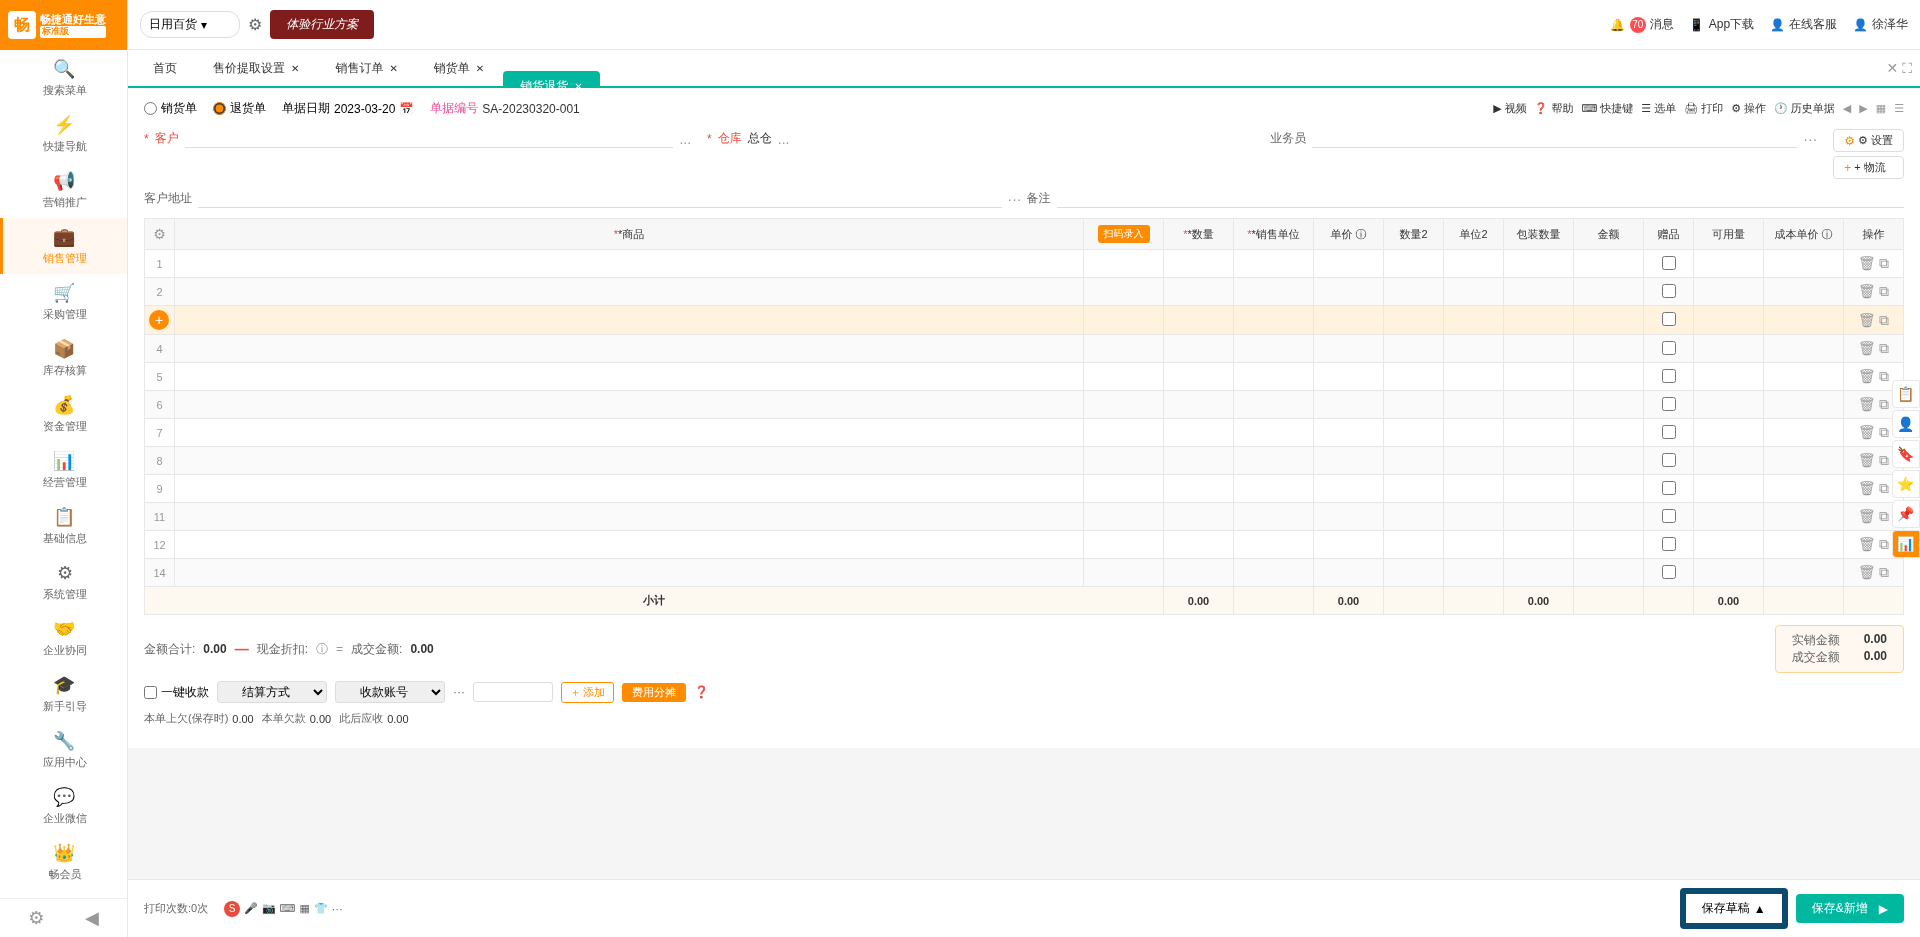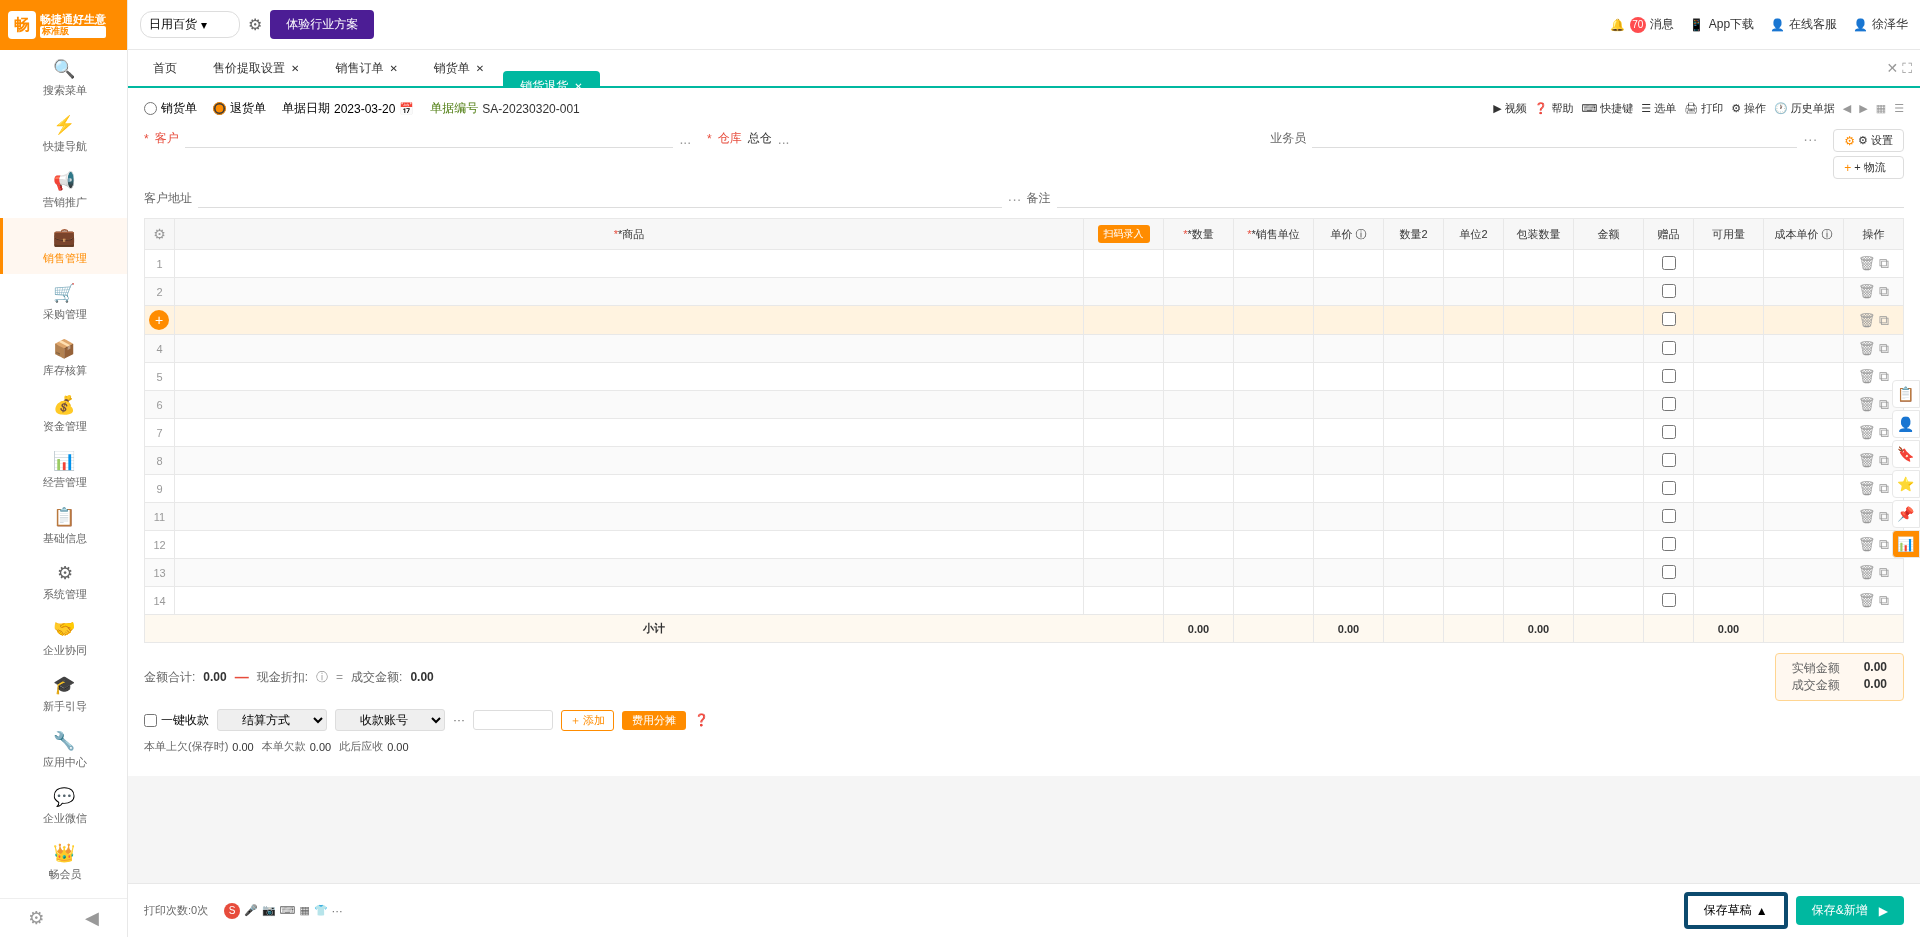"体验行业方案" .topbar-trial-btn { background: #4c1d95 -> #7f1d1d; font-style: none -> italic }
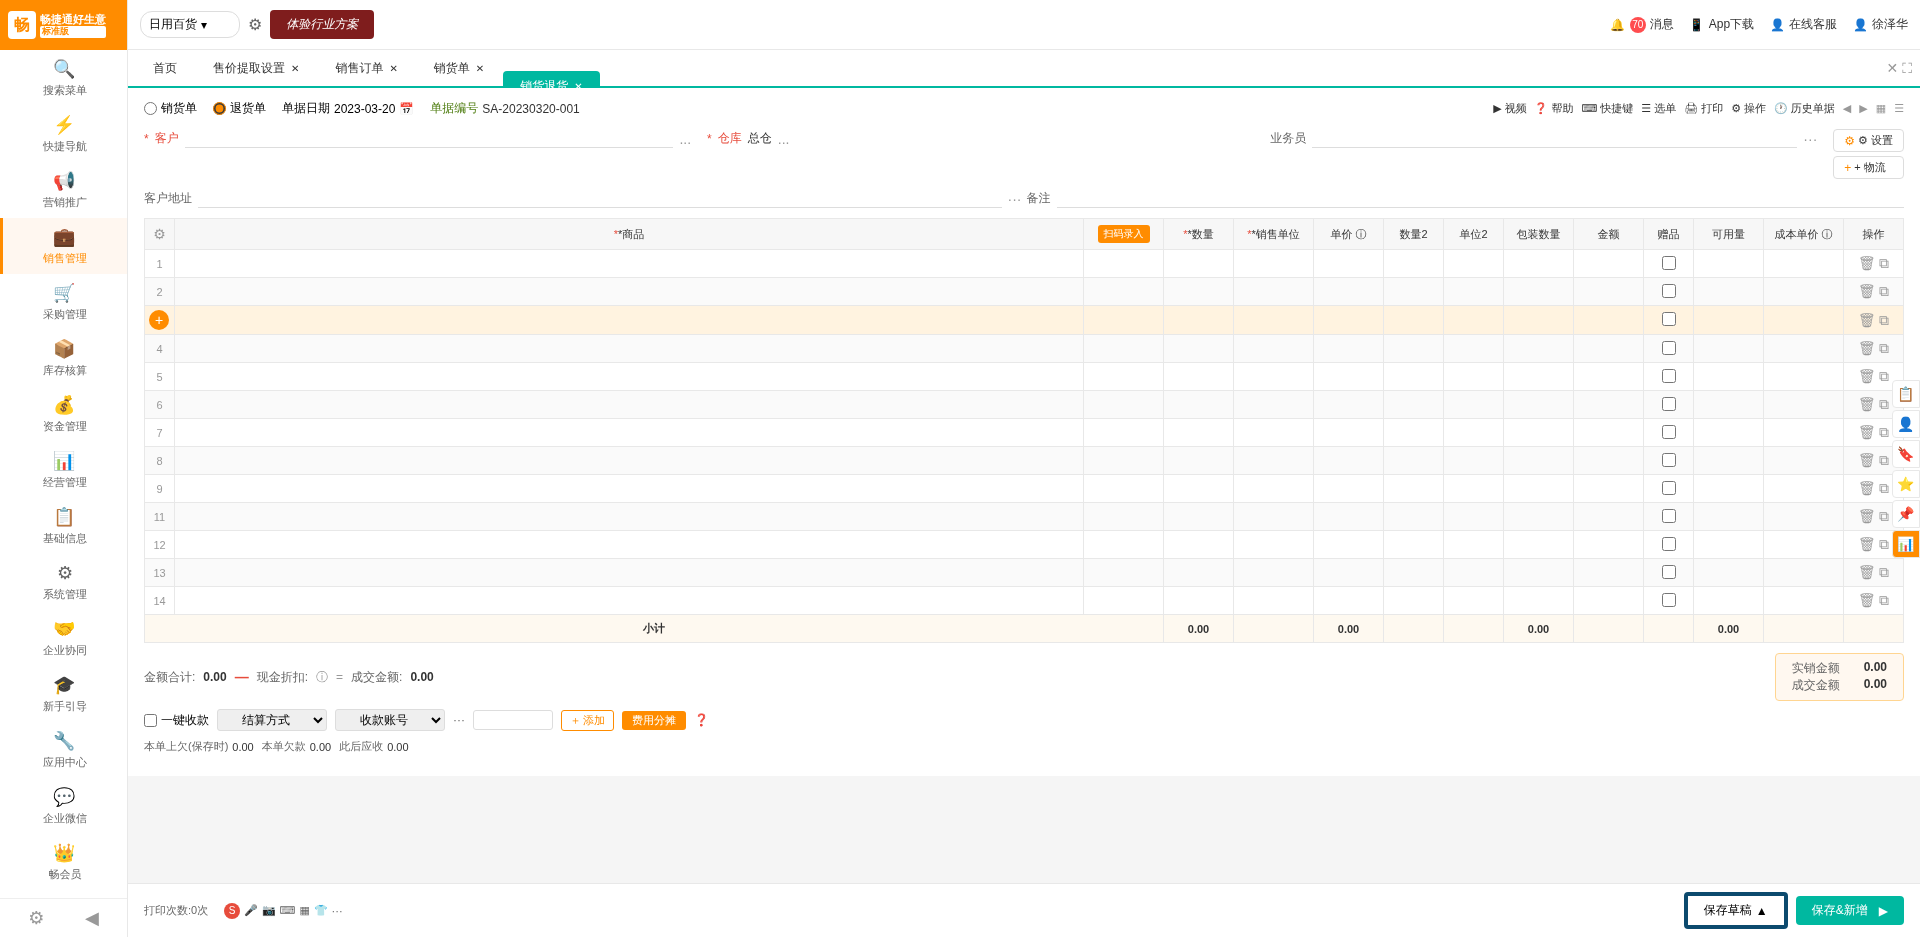"单据编号" .form-field label { color: #4d7c0f -> #ec4899 }
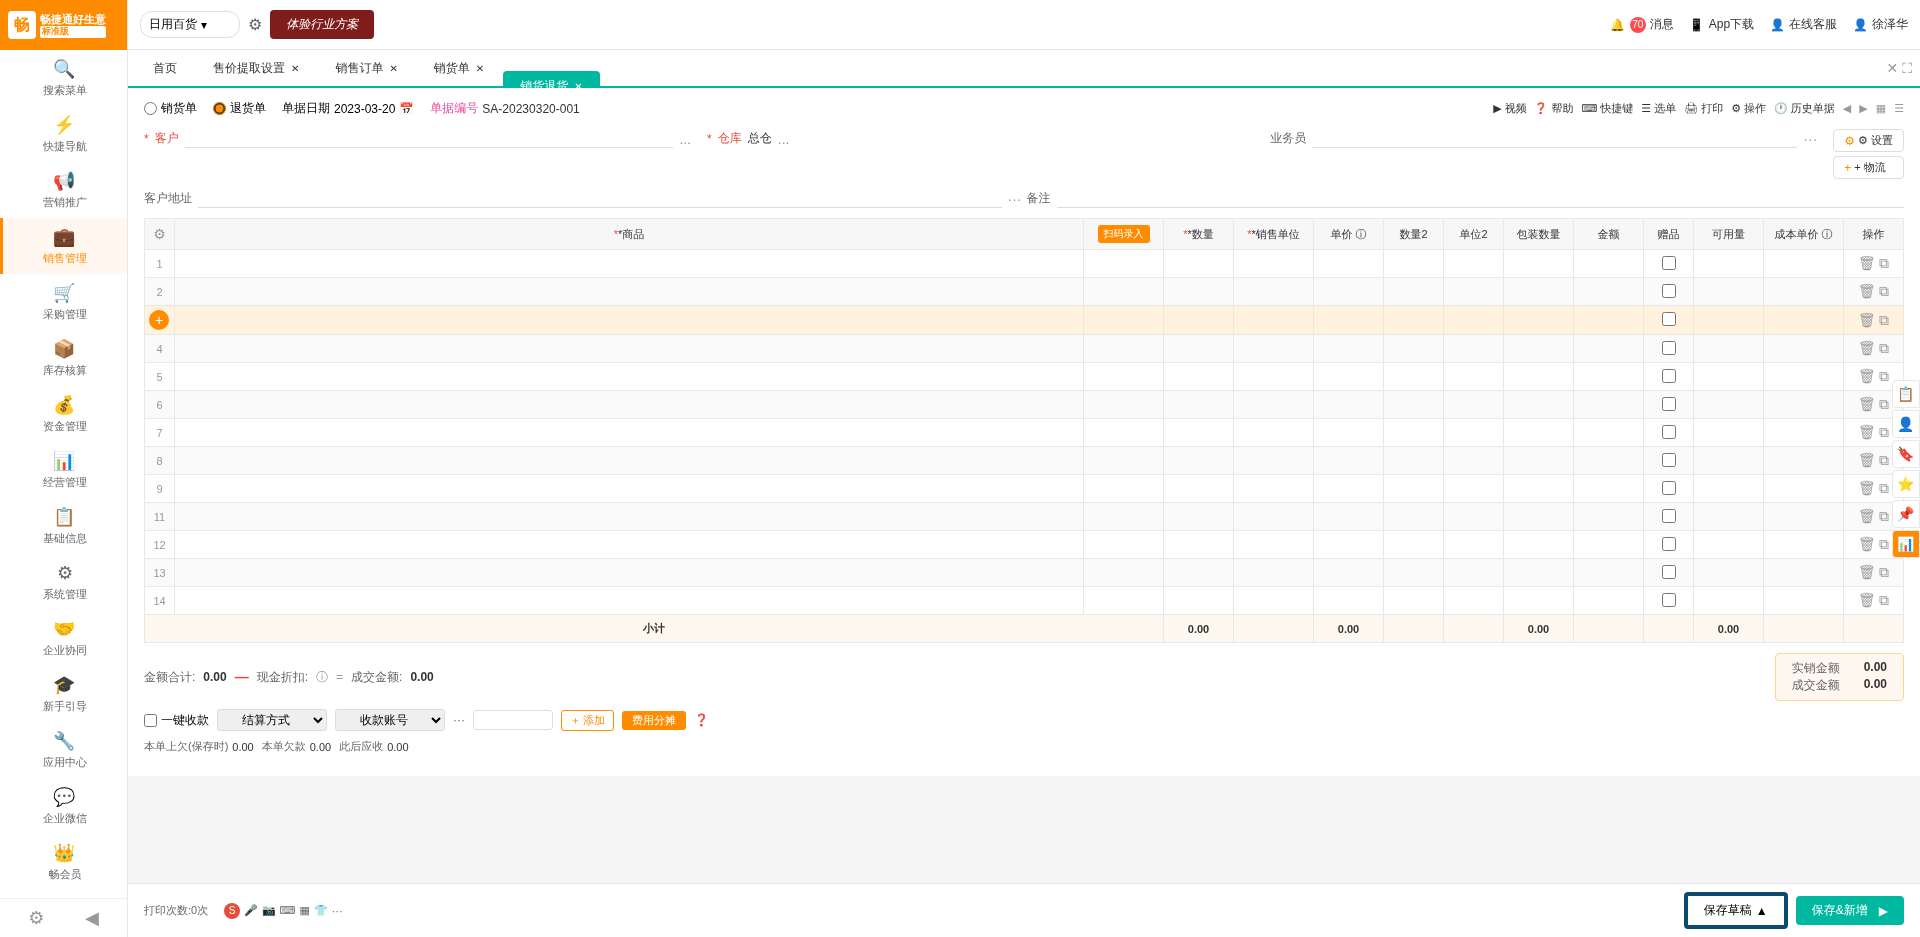"13" tr { html: <tr> <td> <span>13</span> </td> <td> </td> <td></td> <td></td> <td></td> <td></td> <td></td> <td></td> <td></td> <td></td> <td> <input> </td> <td></td> <td></td> <td> <button>🗑</button> <button>⧉</button> </td> </tr> -> none }
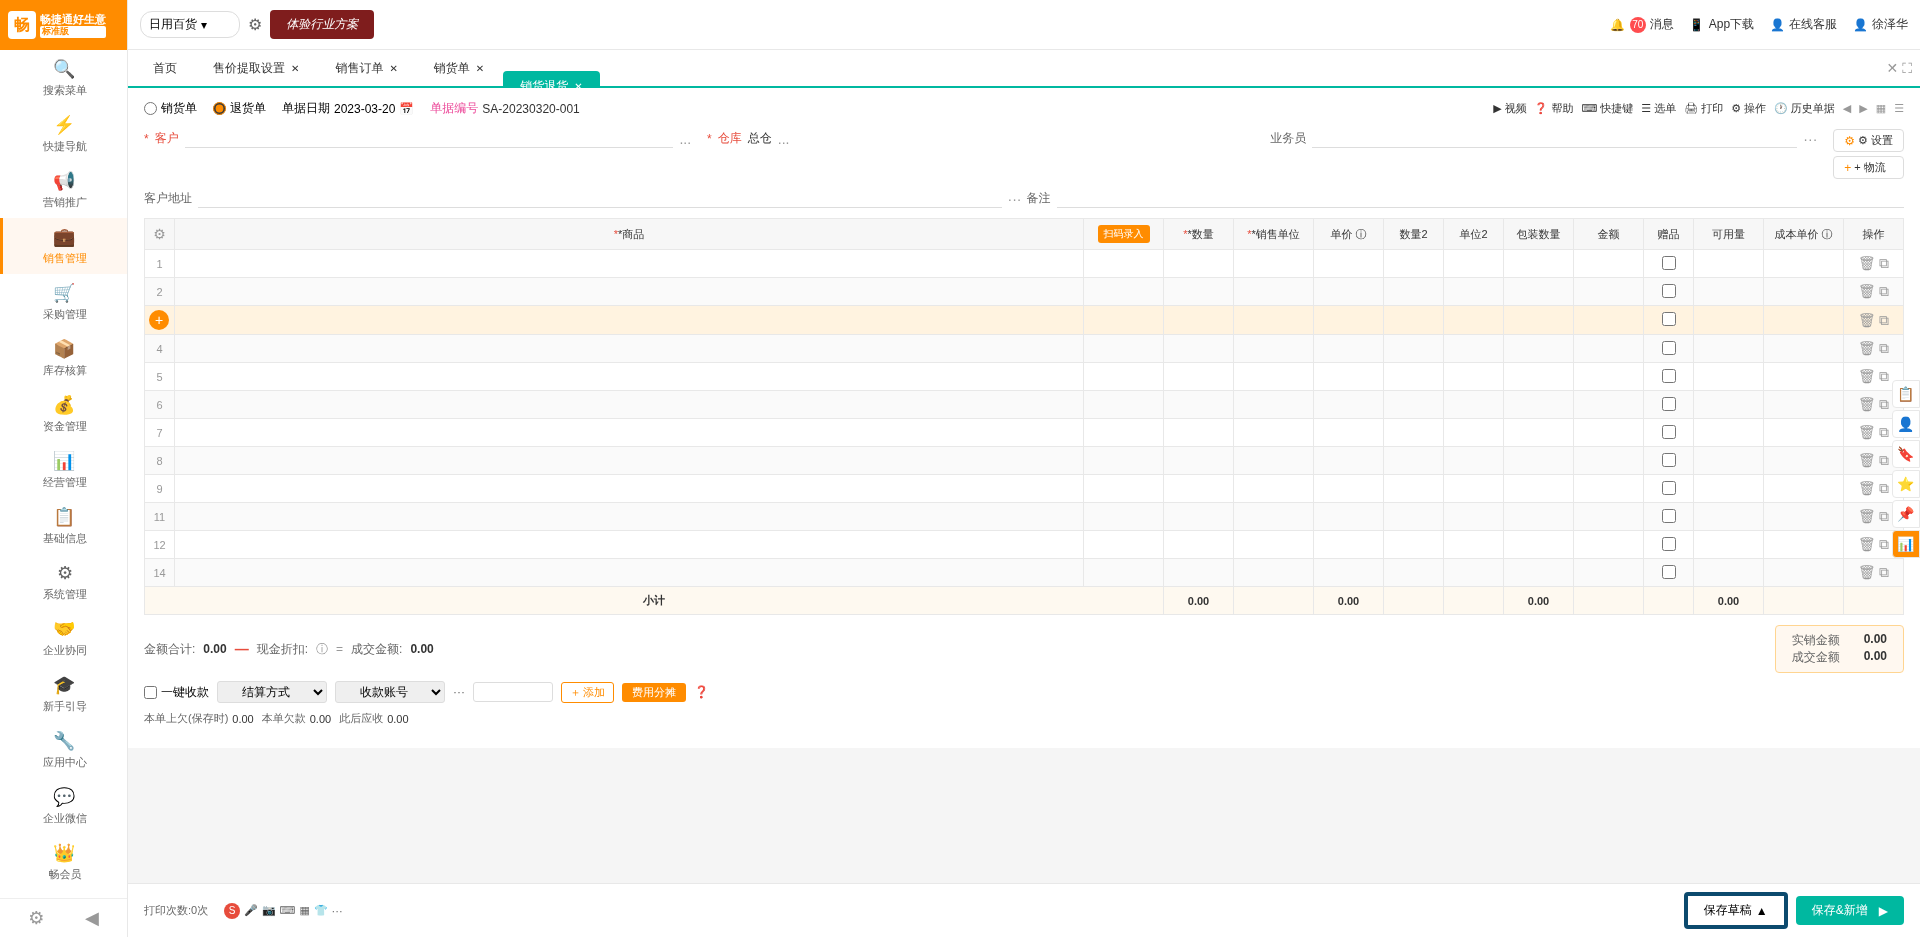"保存草稿" .save-draft-btn { border: 4px solid #0c4a6e -> 6px solid #0c4a6e }
